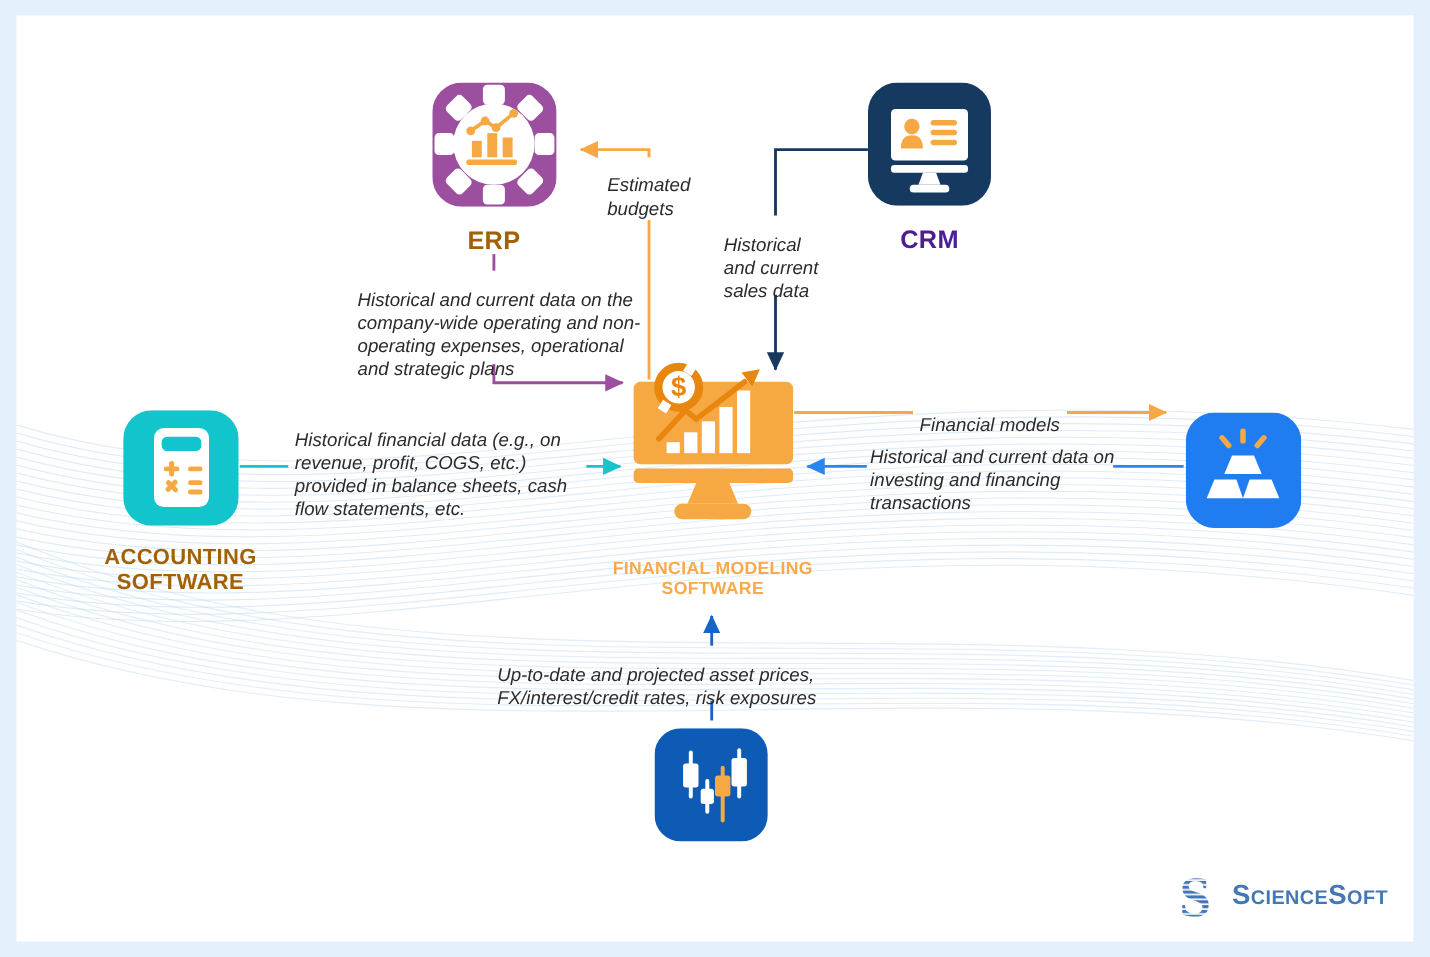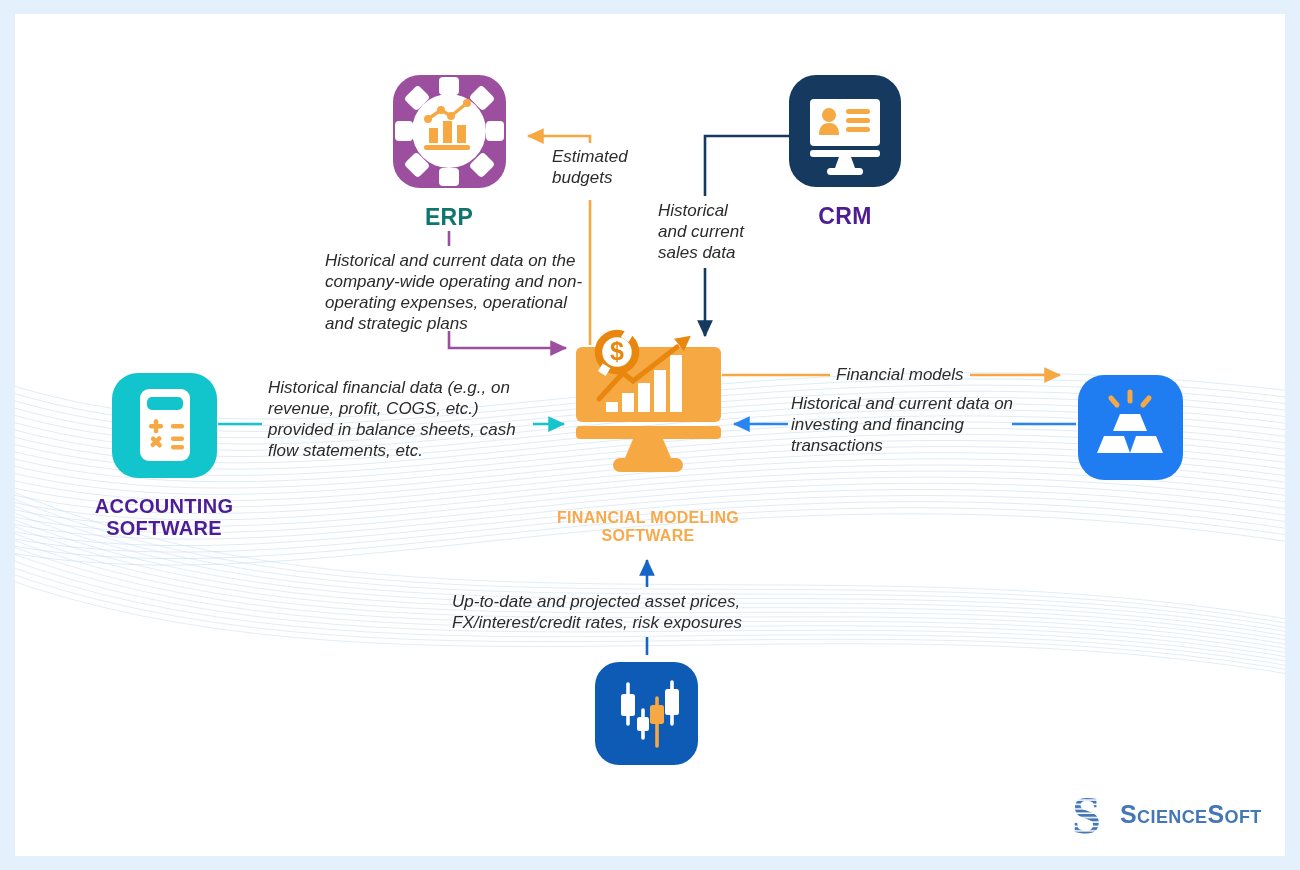"Estimated budgets" .flow-label { margin-top: none -> 12px }
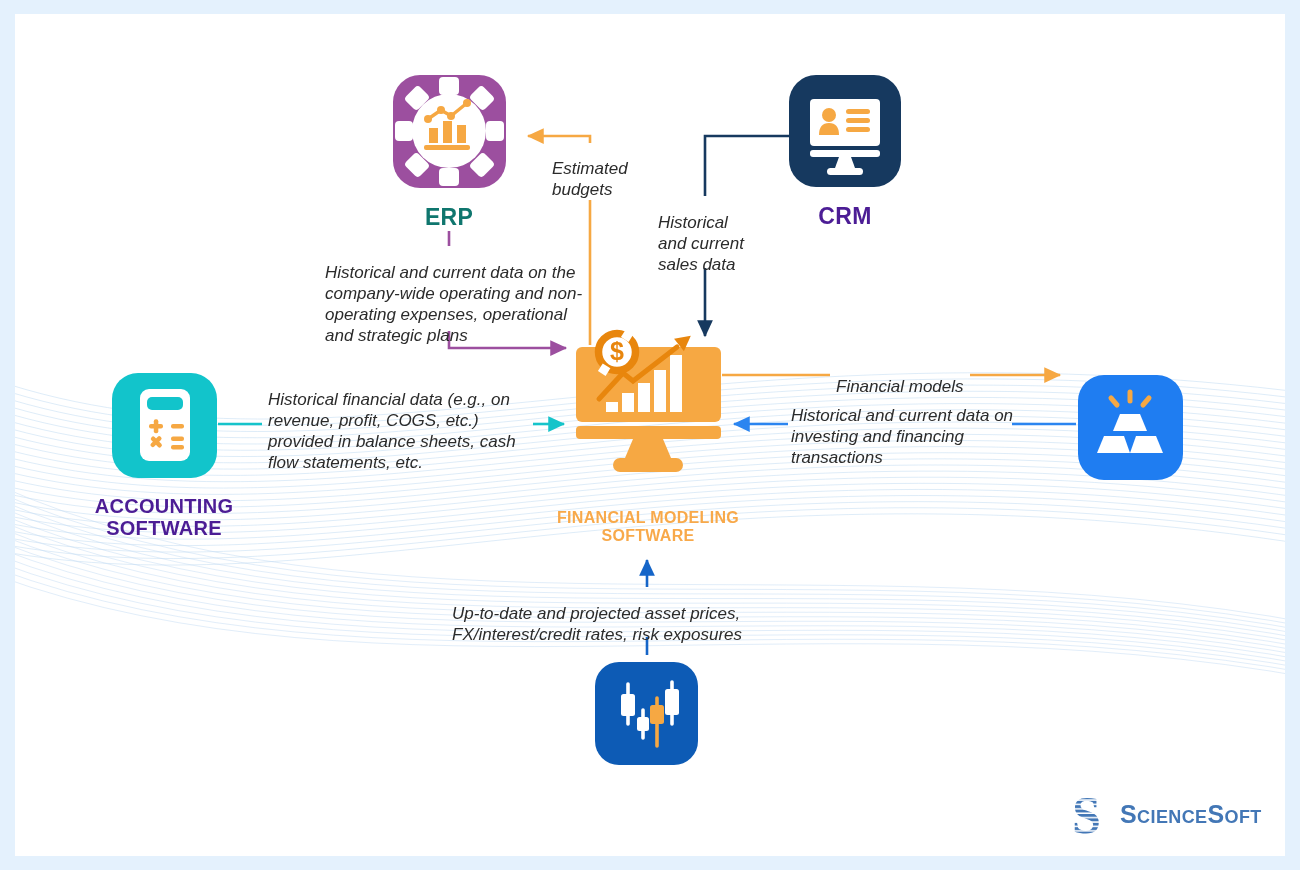"ERP" .c-purple { color: #0f766e -> #a16207 }
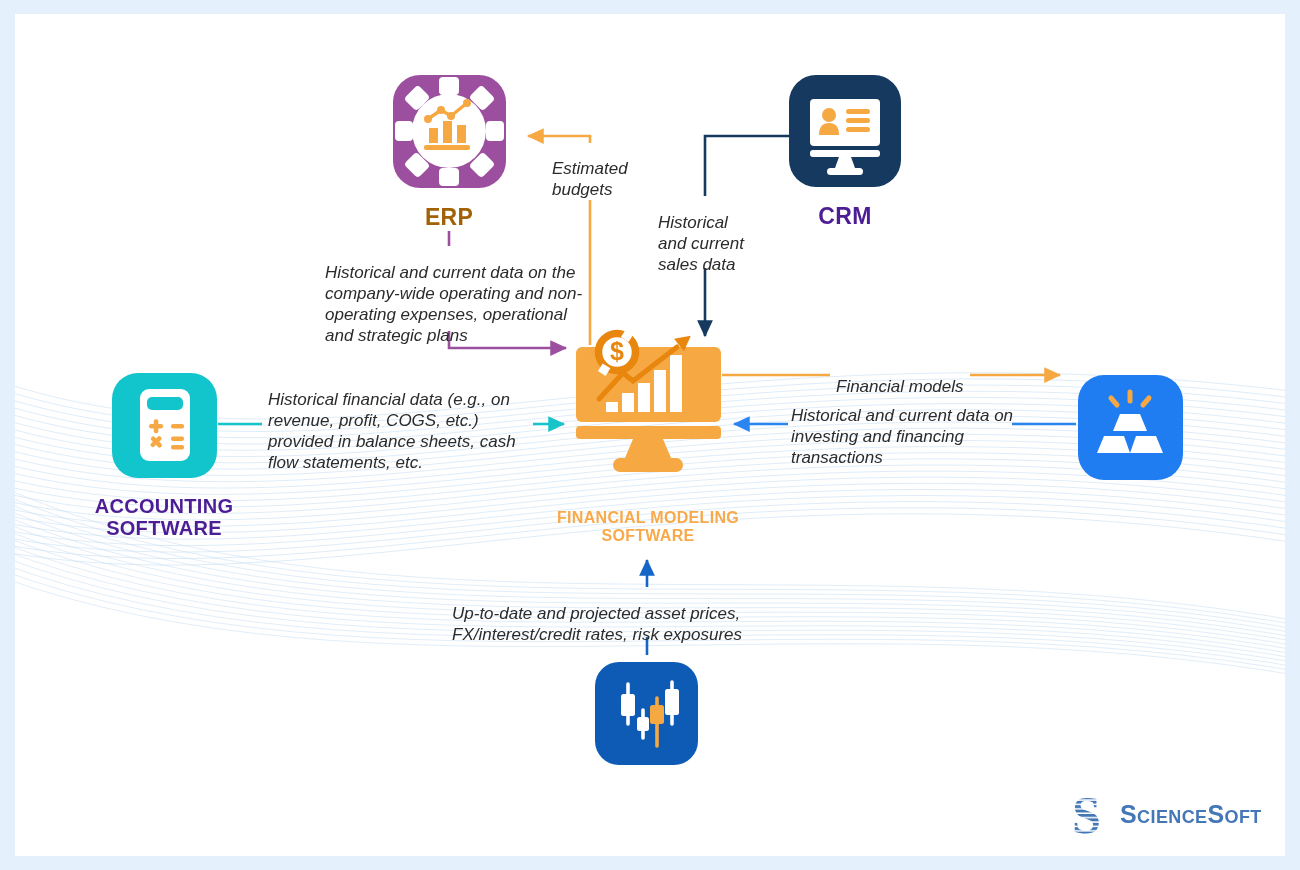"ACCOUNTING SOFTWARE" .c-teal { color: #4c1d95 -> #a16207 }
